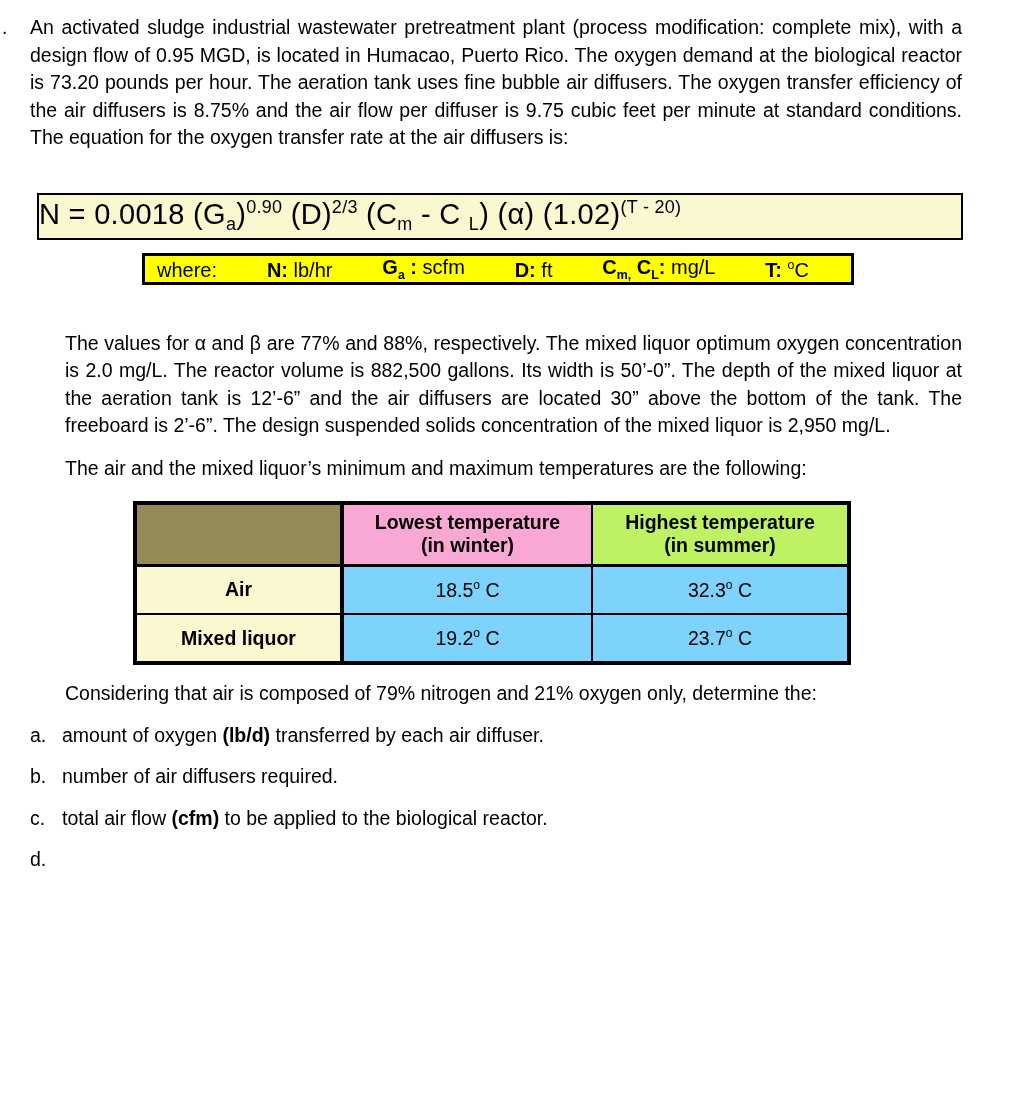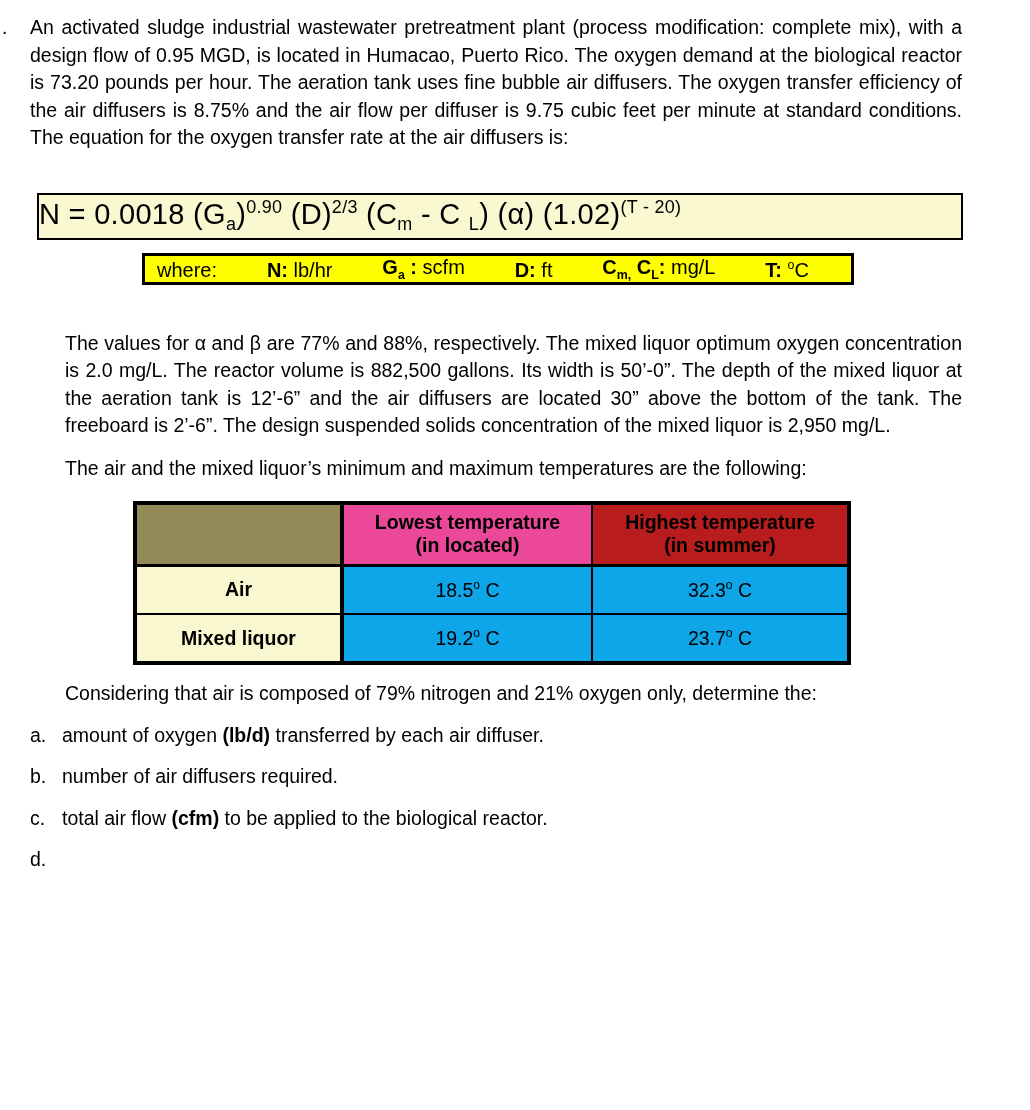"Lowest temperature" .winter-hdr { background: #ec4899 -> #f9a8d4 }
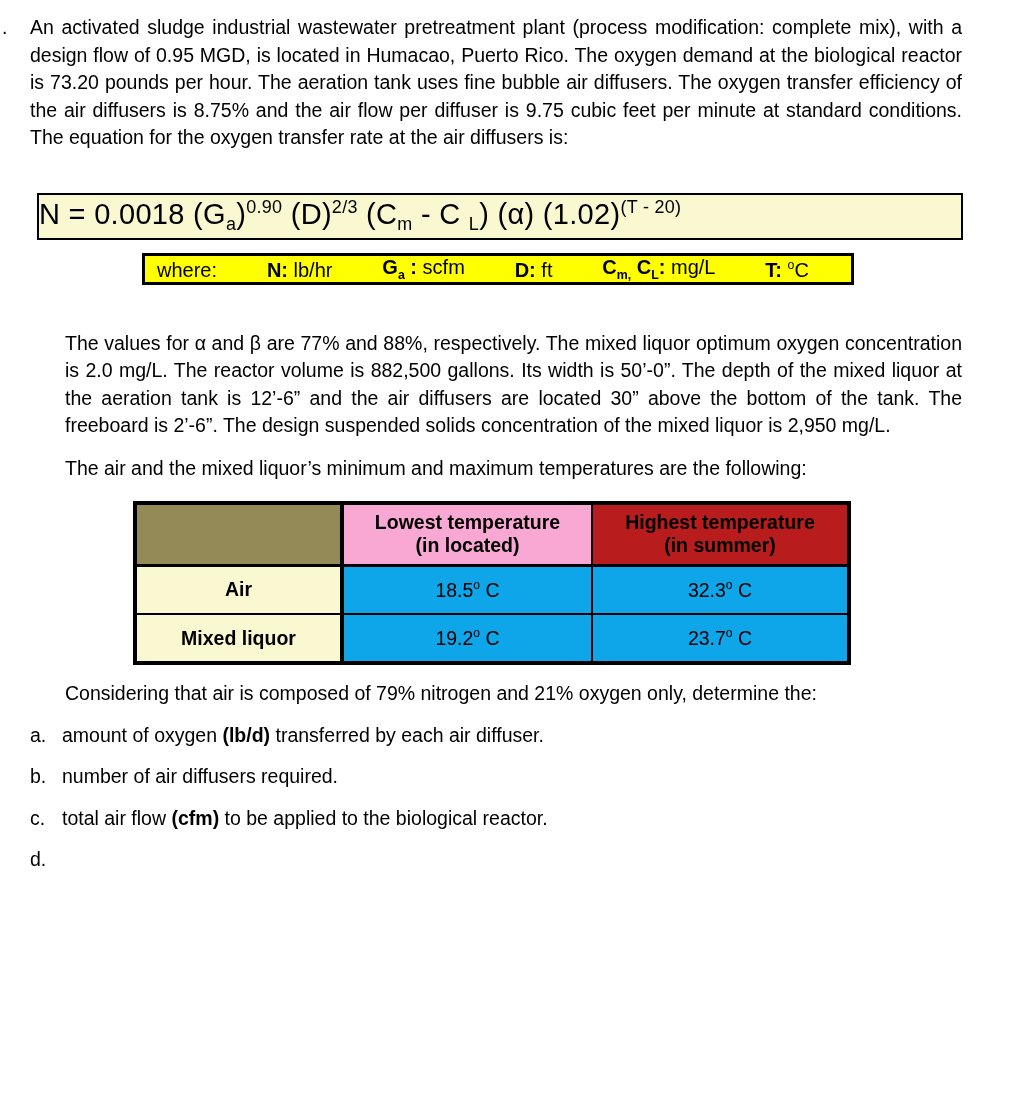"Highest temperature" .summer-hdr { background: #b91c1c -> #bef264 }
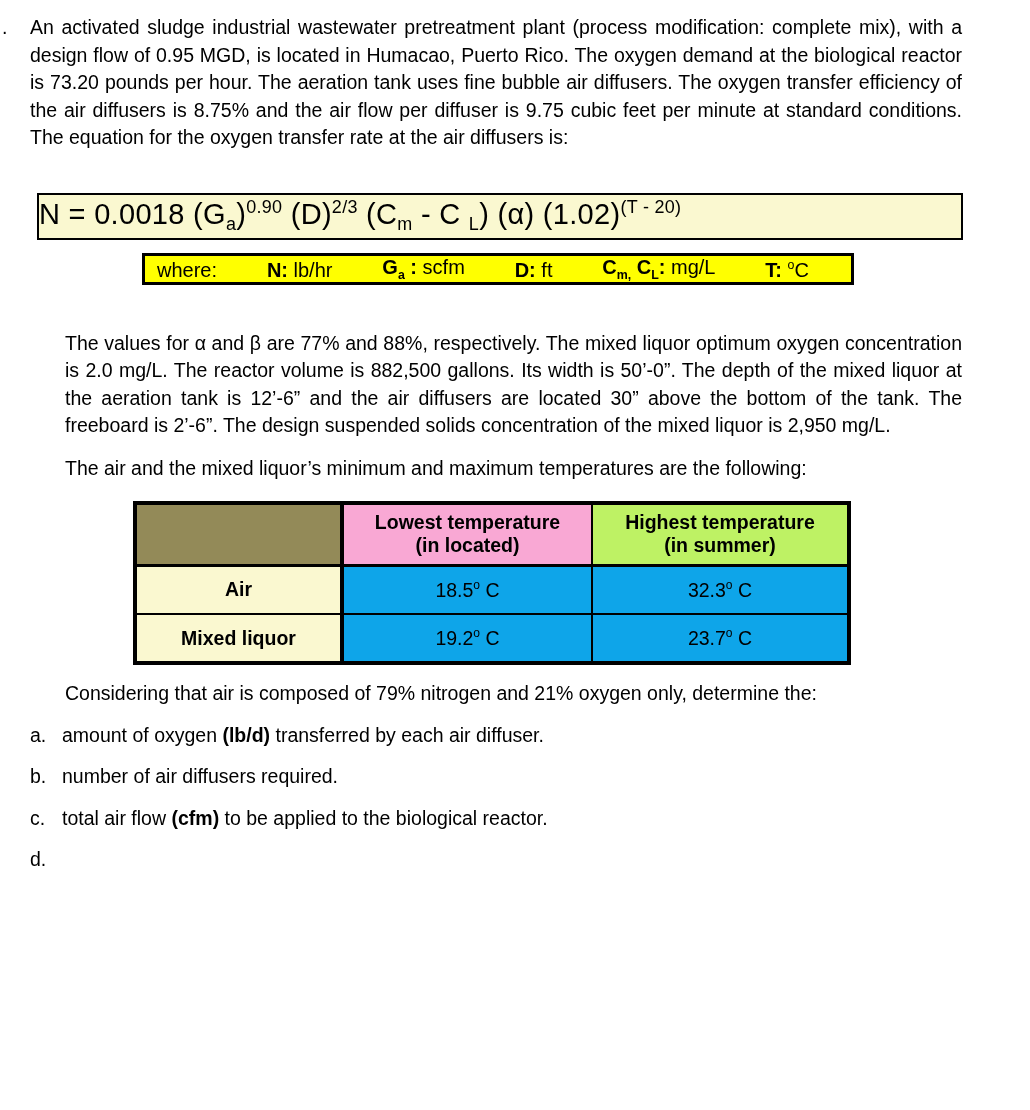"(in located)" div { text: located -> winter }
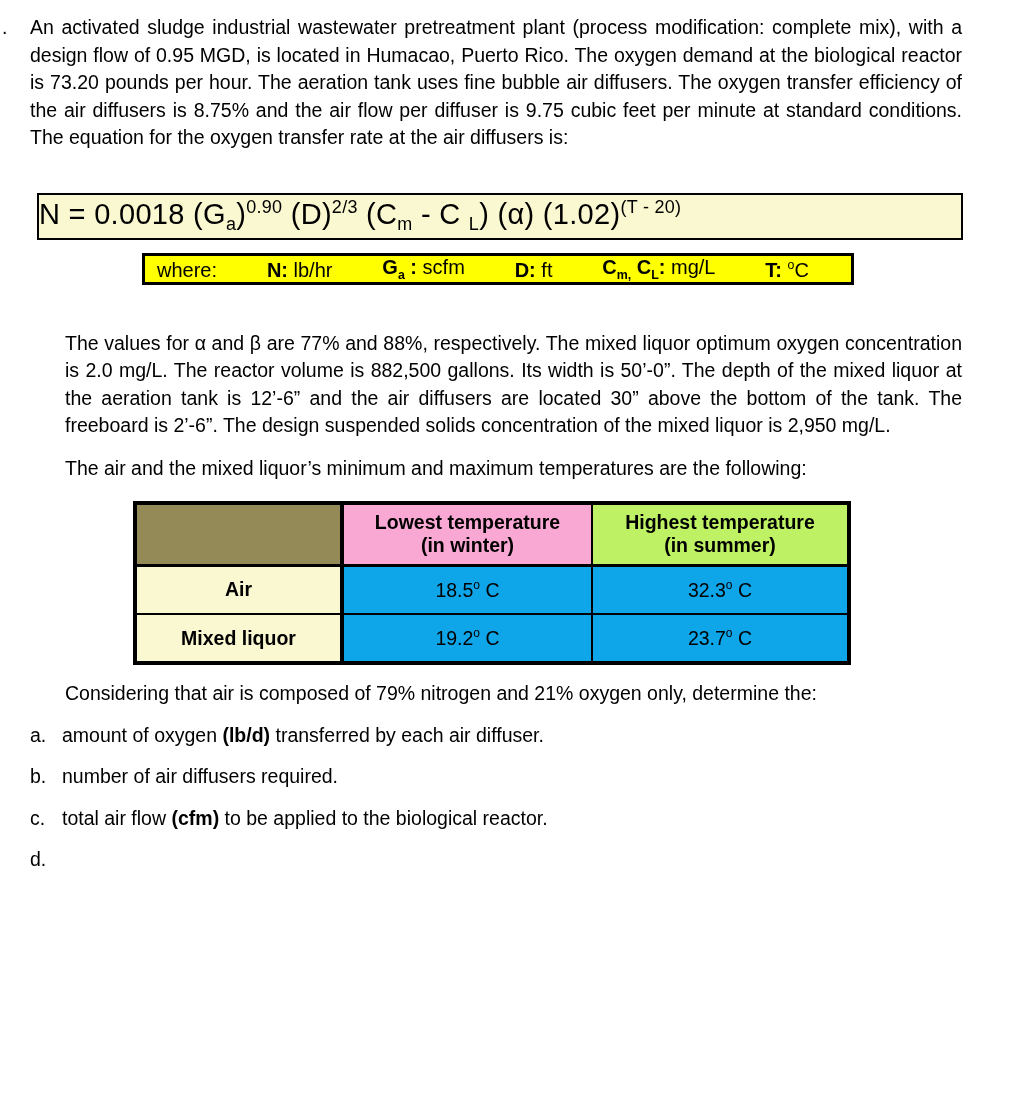"18.5o C" .valcell { background: #0ea5e9 -> #7dd3fc }
